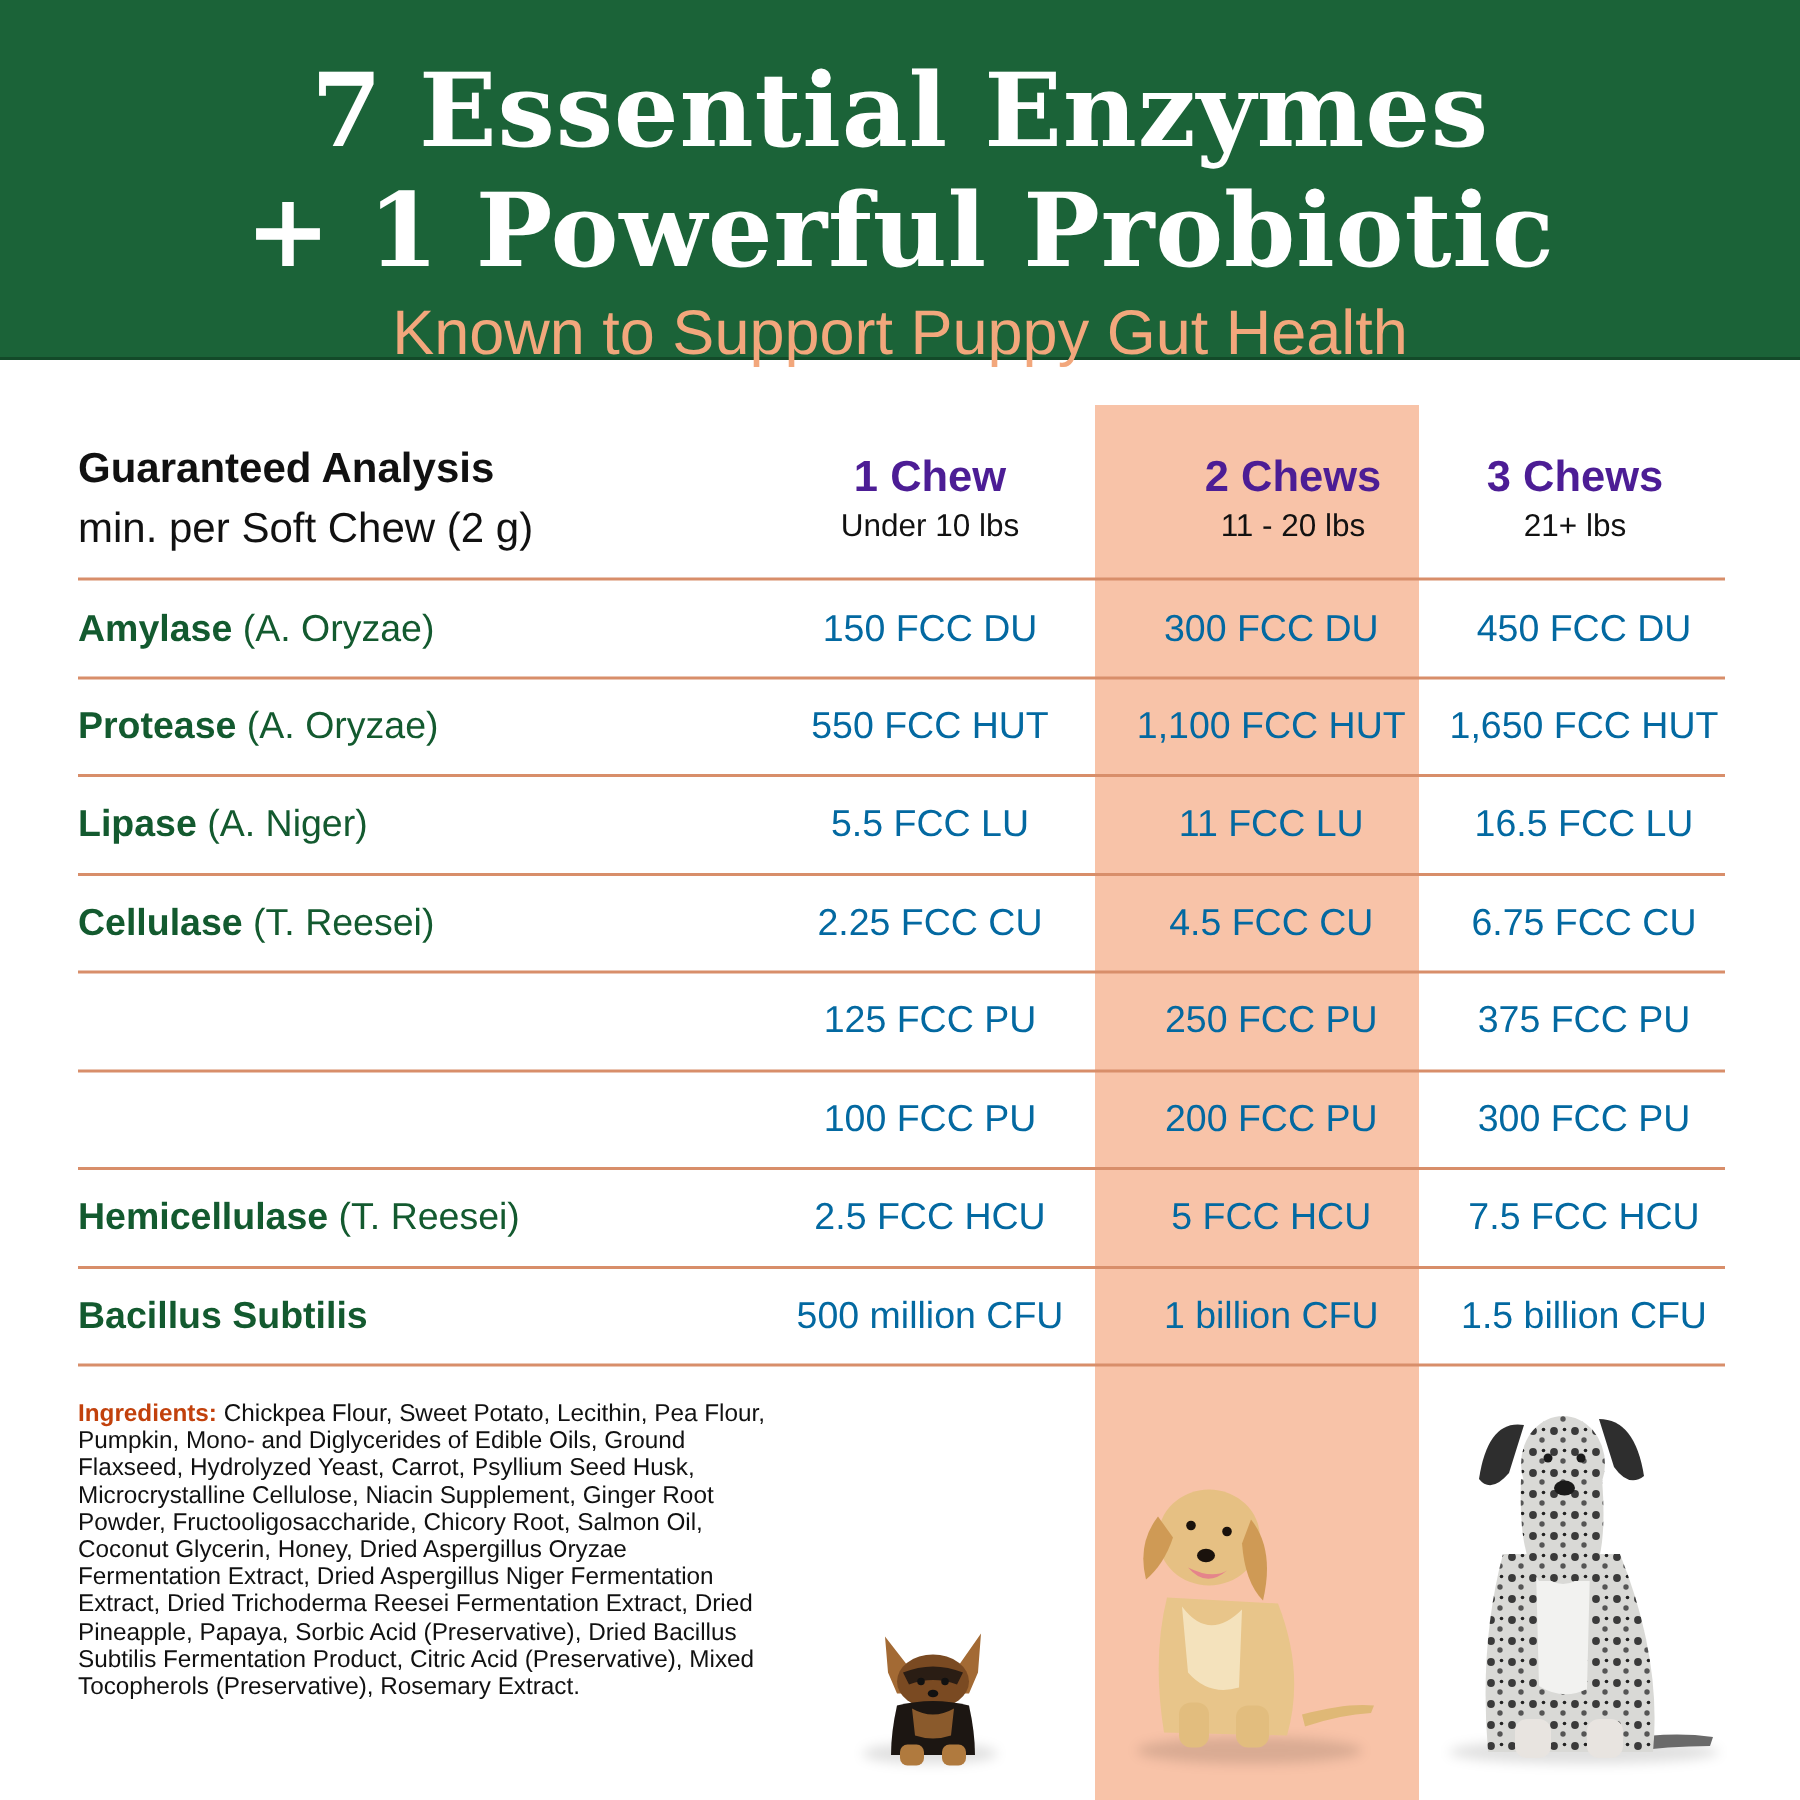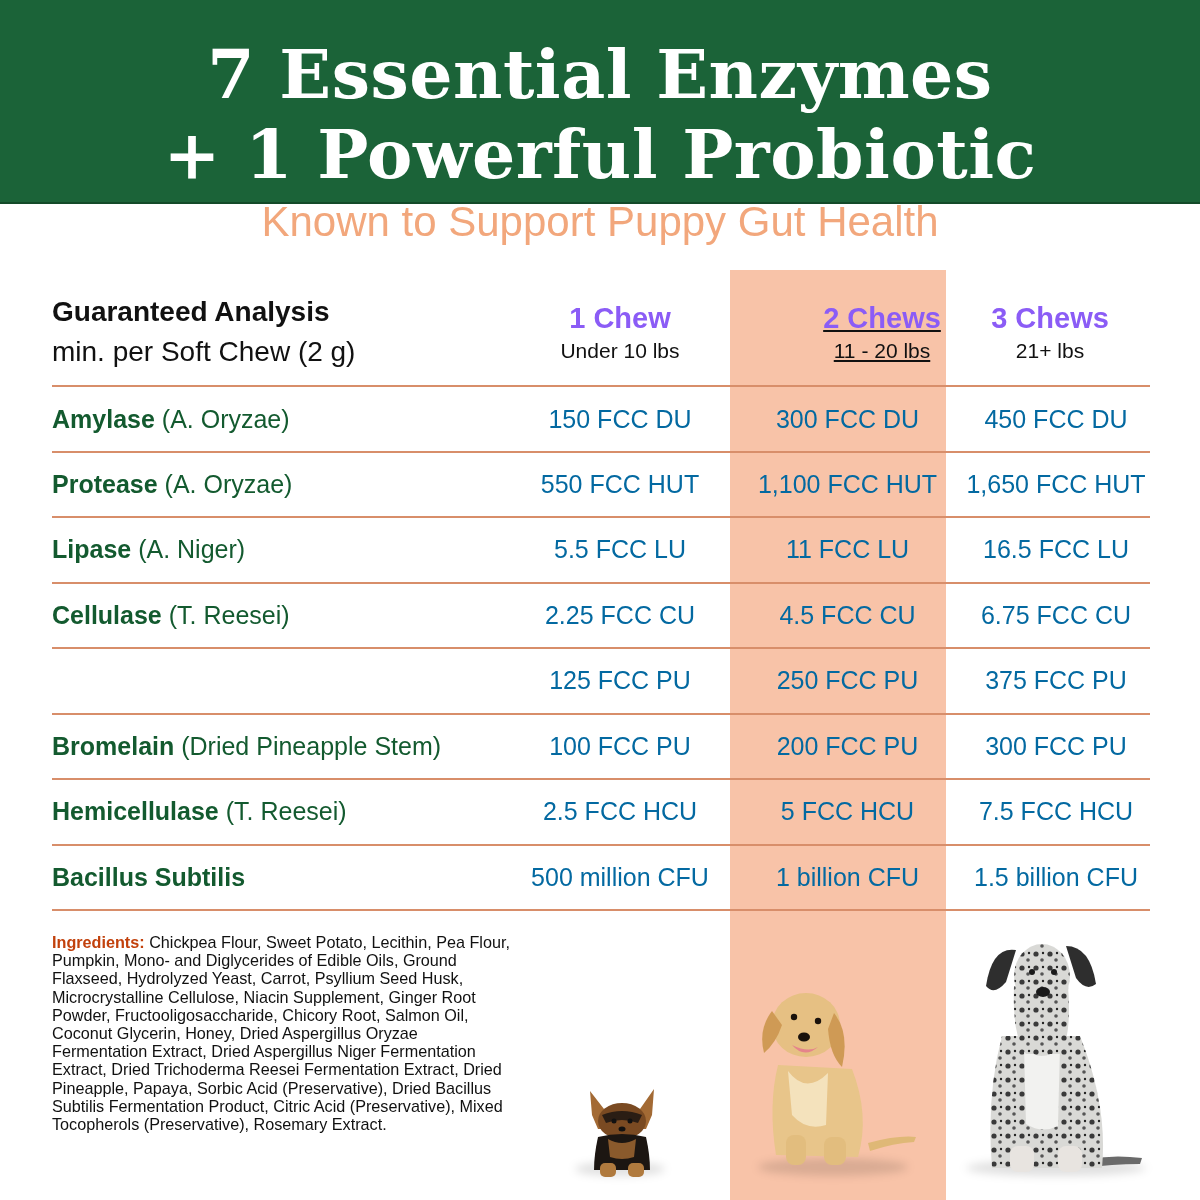"7 Essential Enzymes" .header { height: 204px -> 240px }
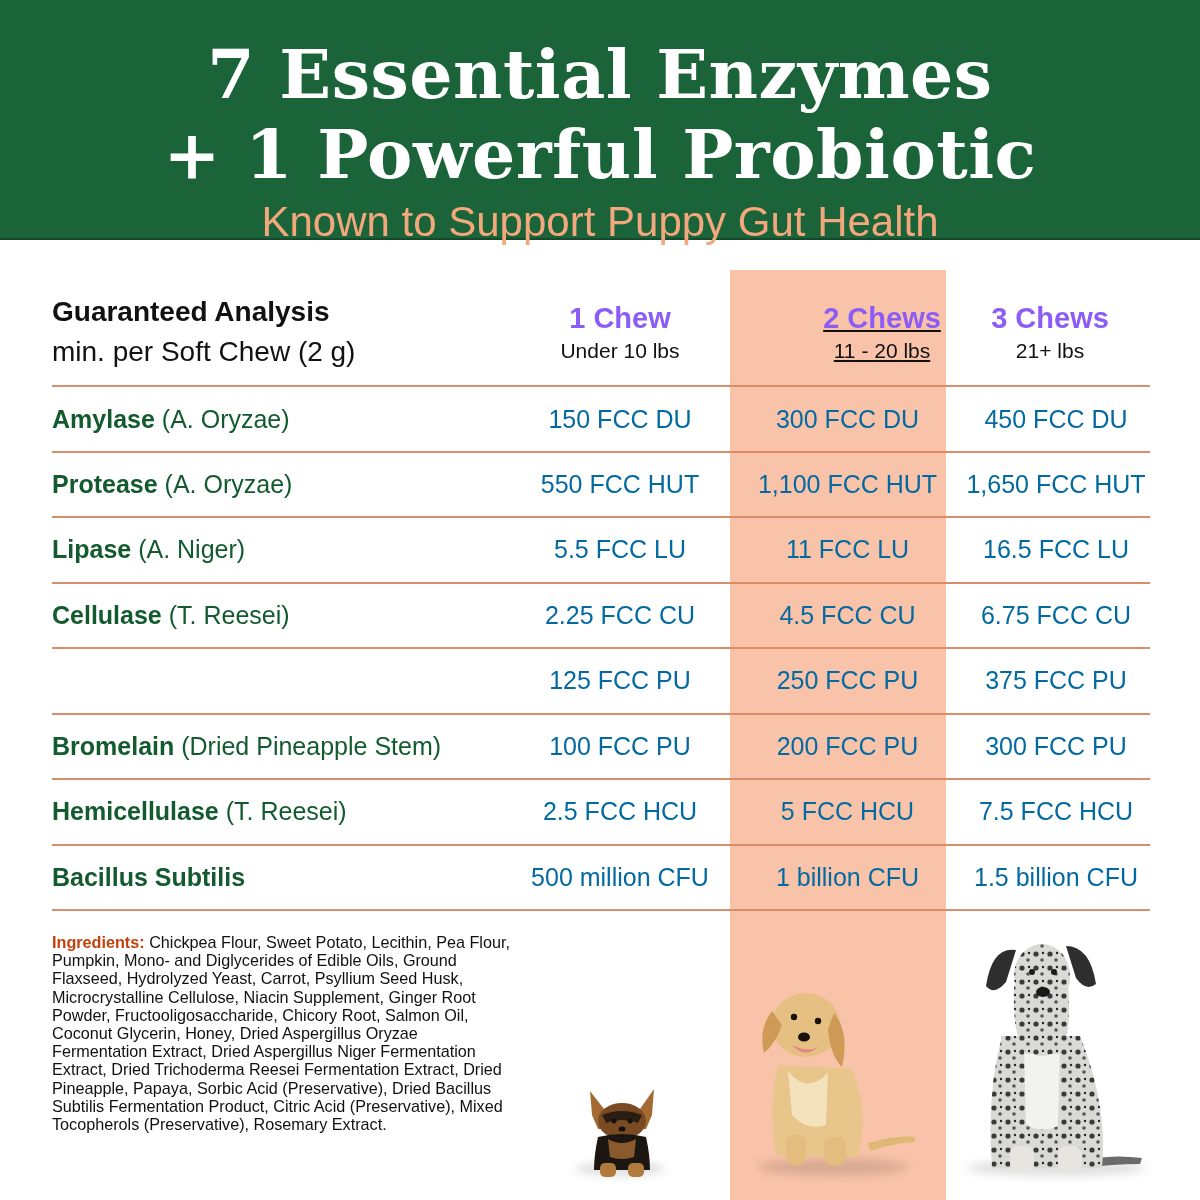"1 Chew" .col-head .qty { color: #8b5cf6 -> #4c1d95 }
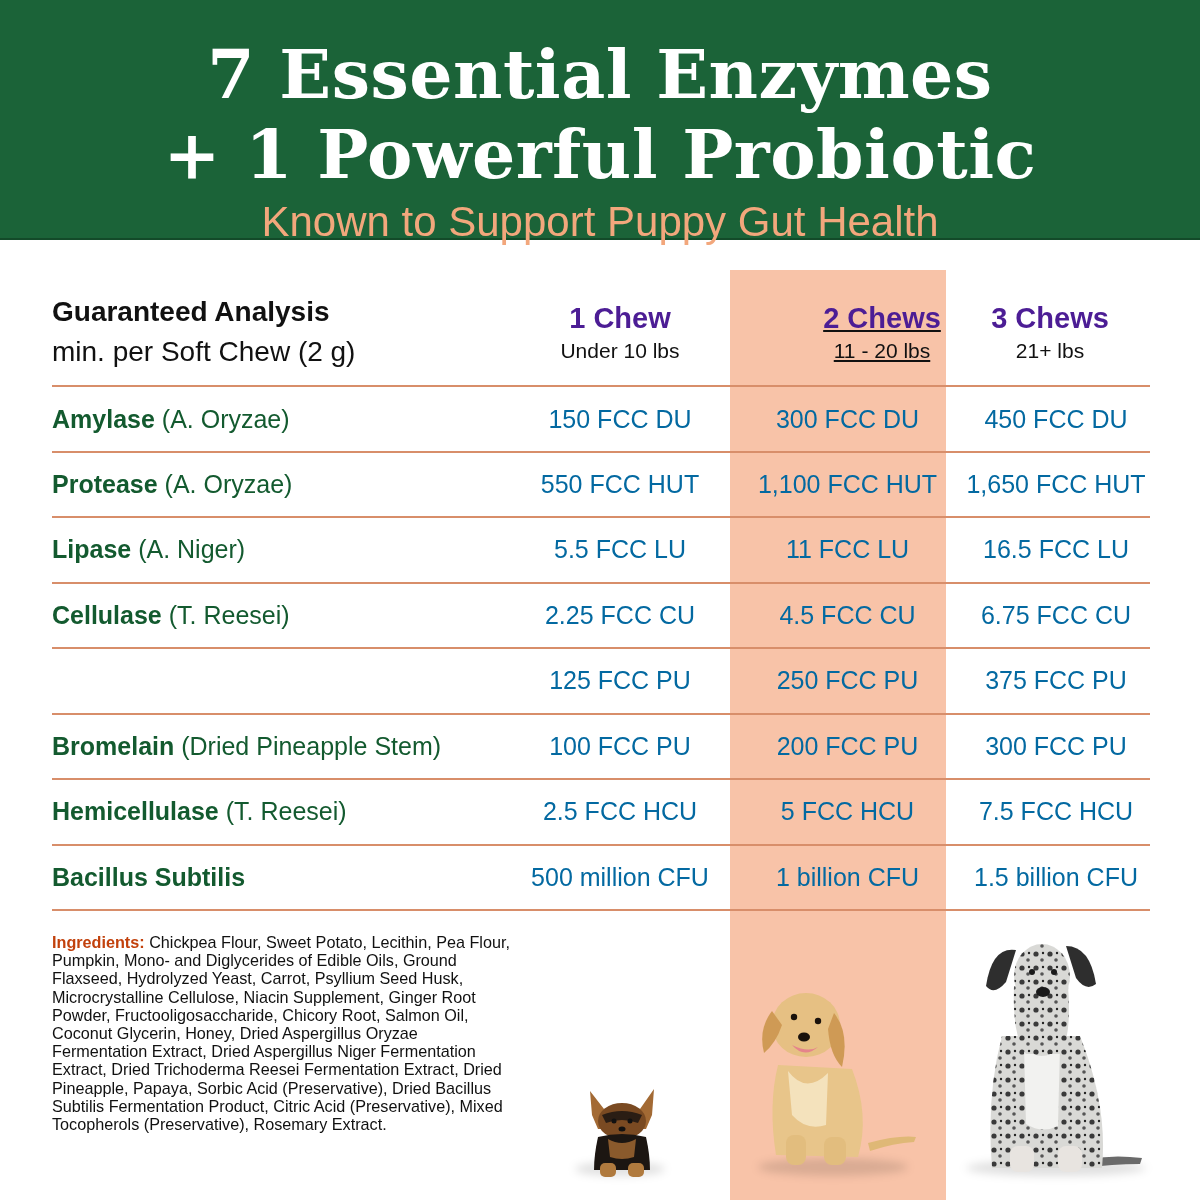"2 Chews" div.col-head { left: 774px -> 754px; text-decoration: underline -> none }
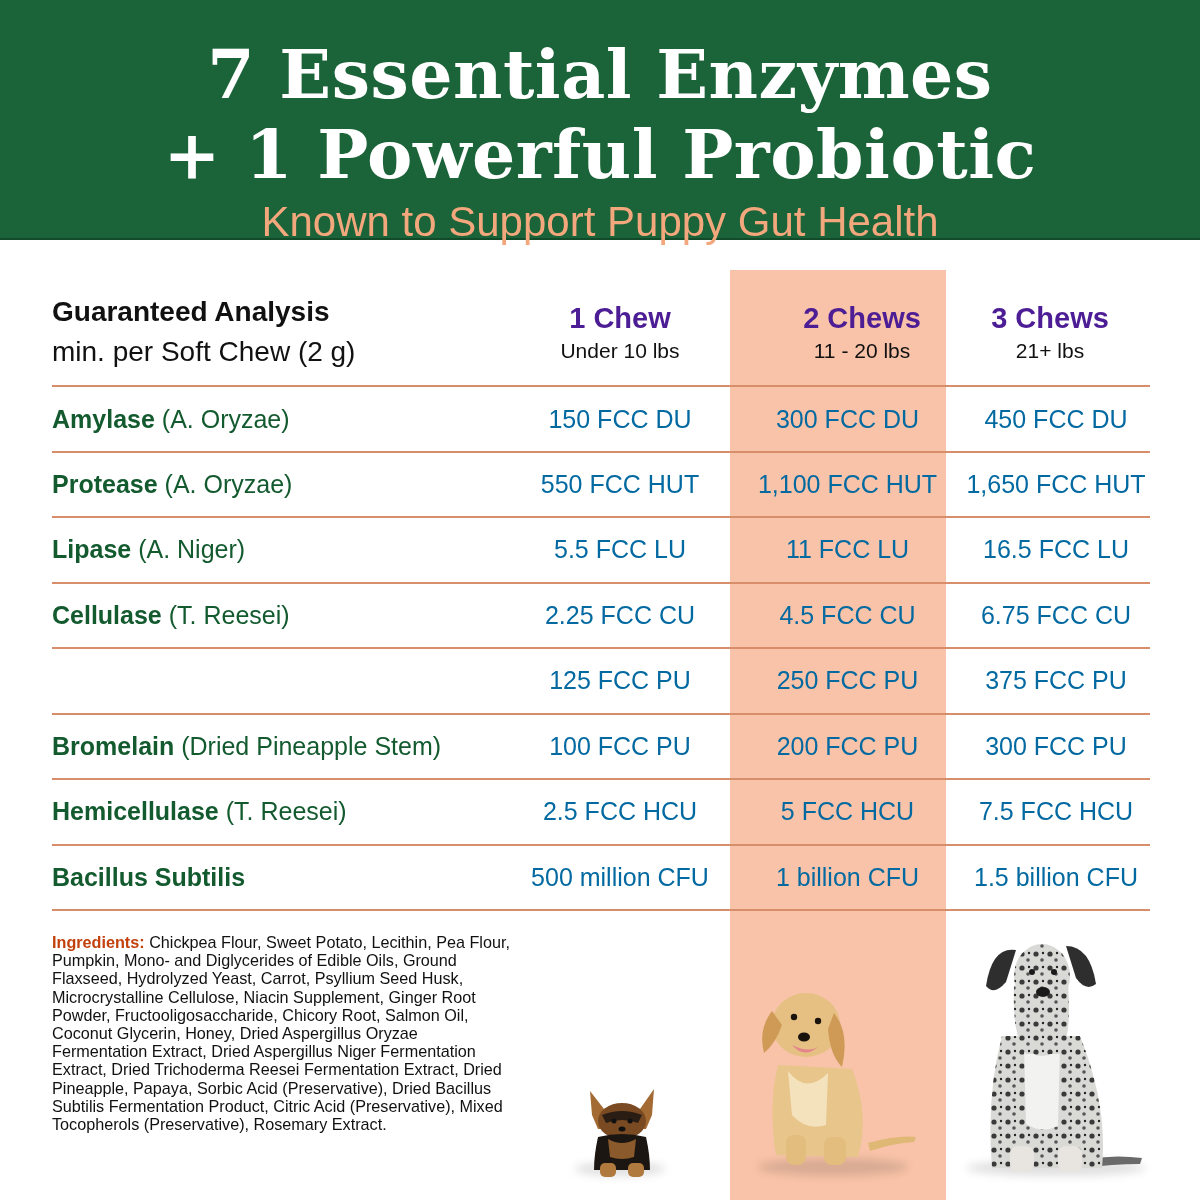"Bromelain (Dried Pineapple Stem)" div.label { html: <div><b>Bromelain</b><span> (Dried Pineapple Stem)</span></div> -> none }
